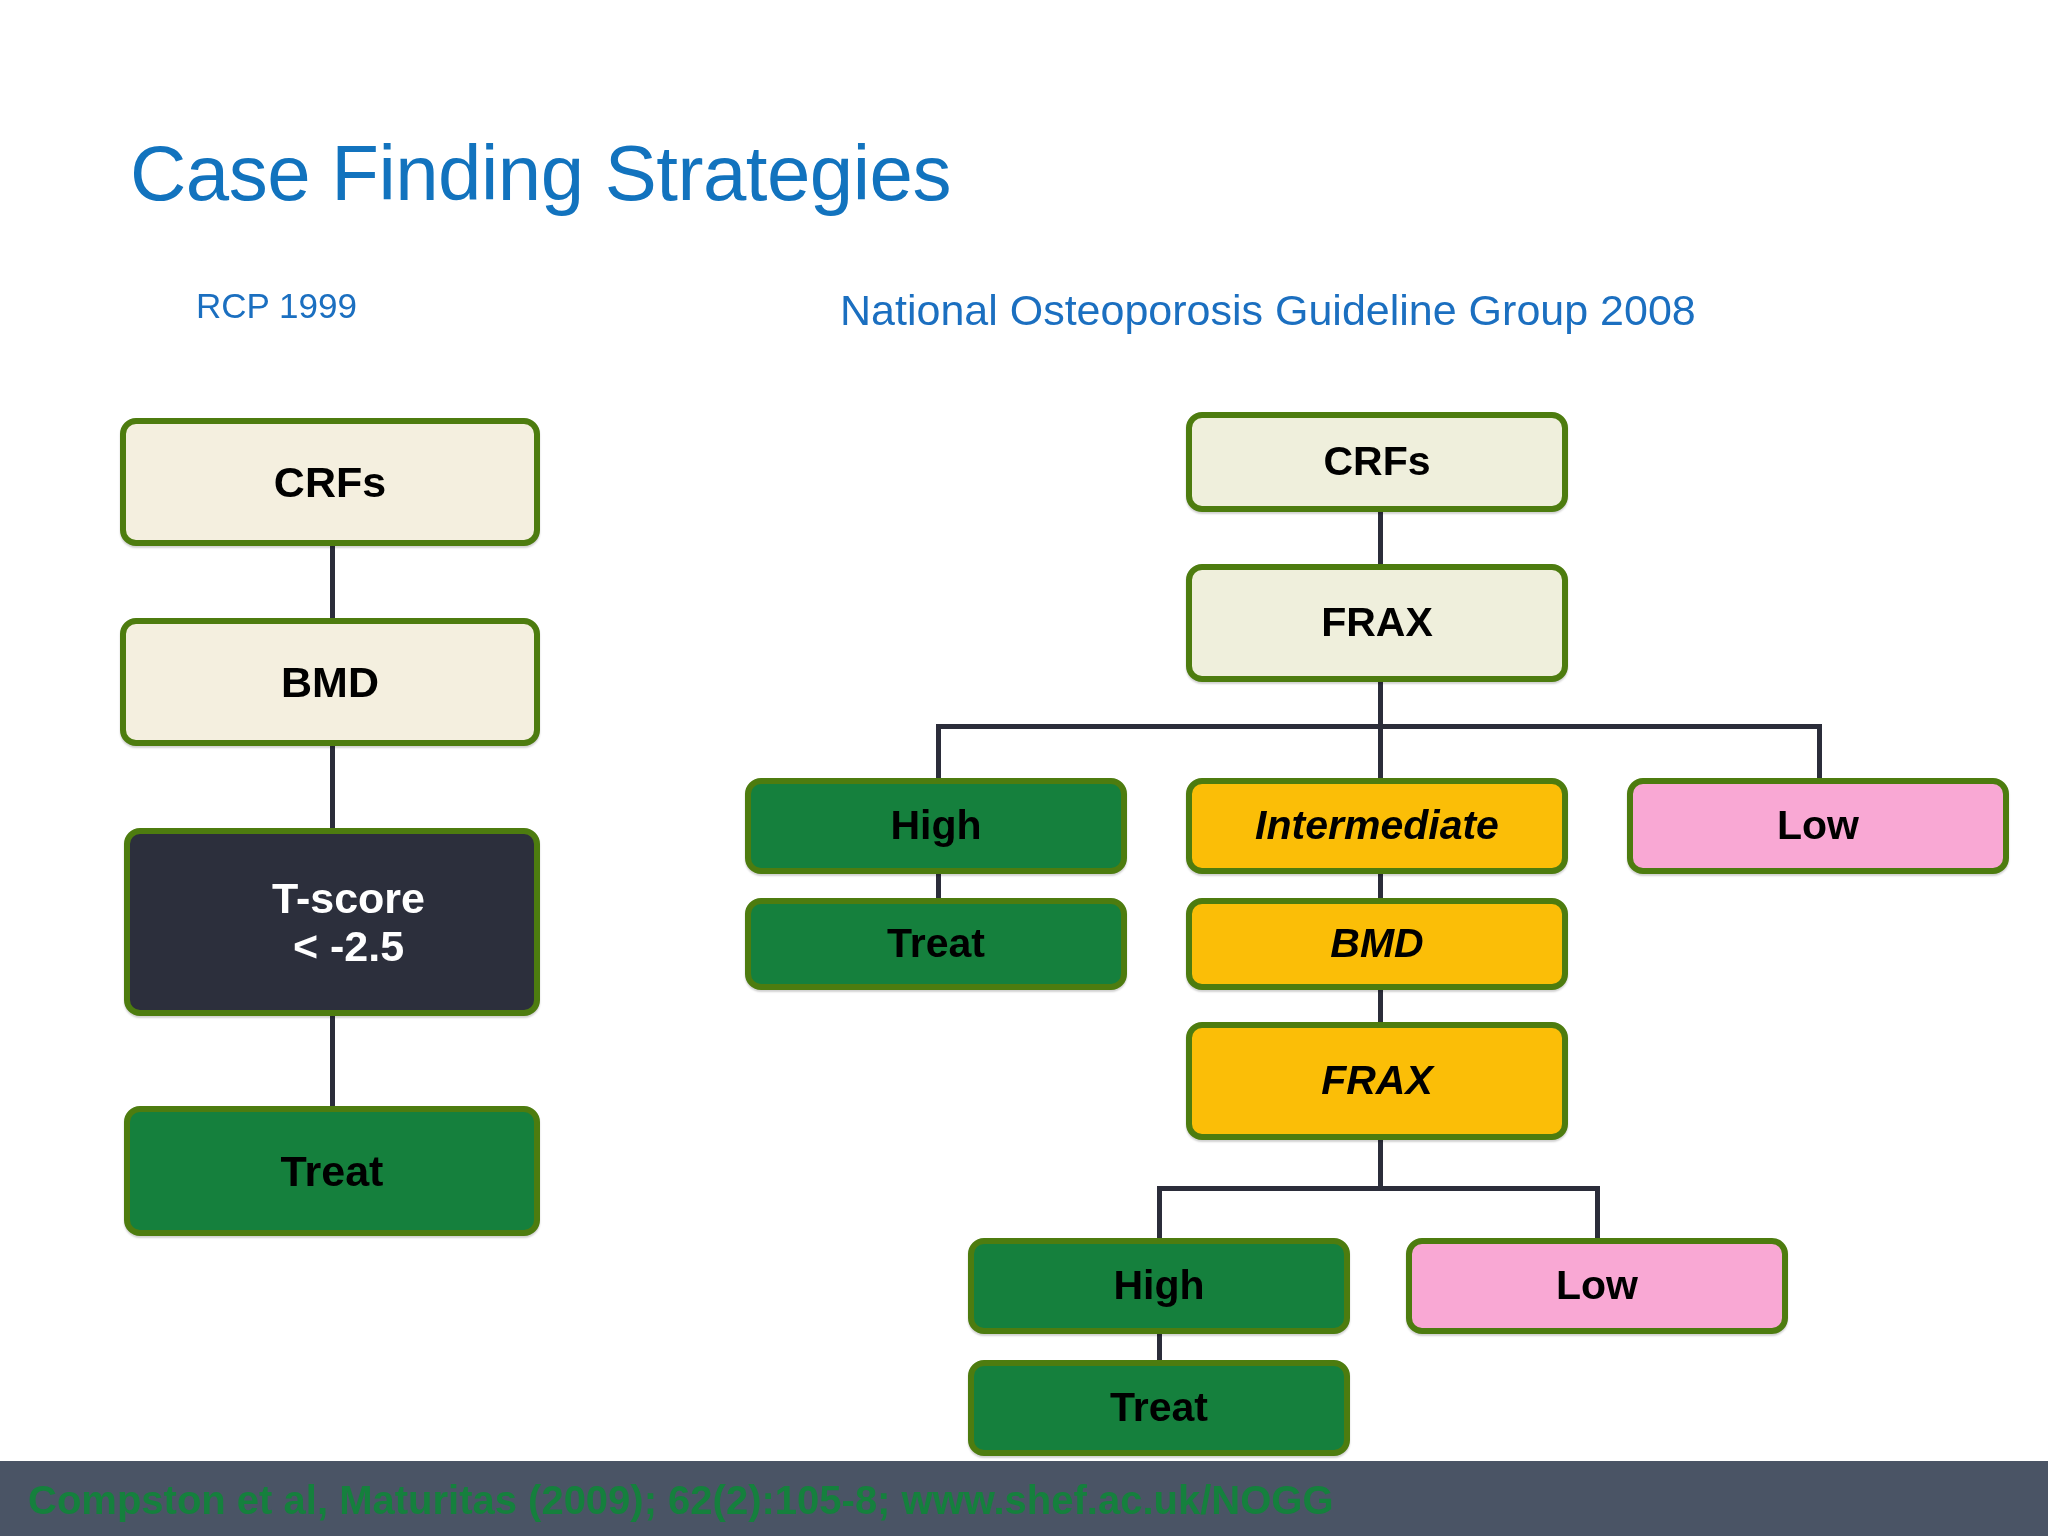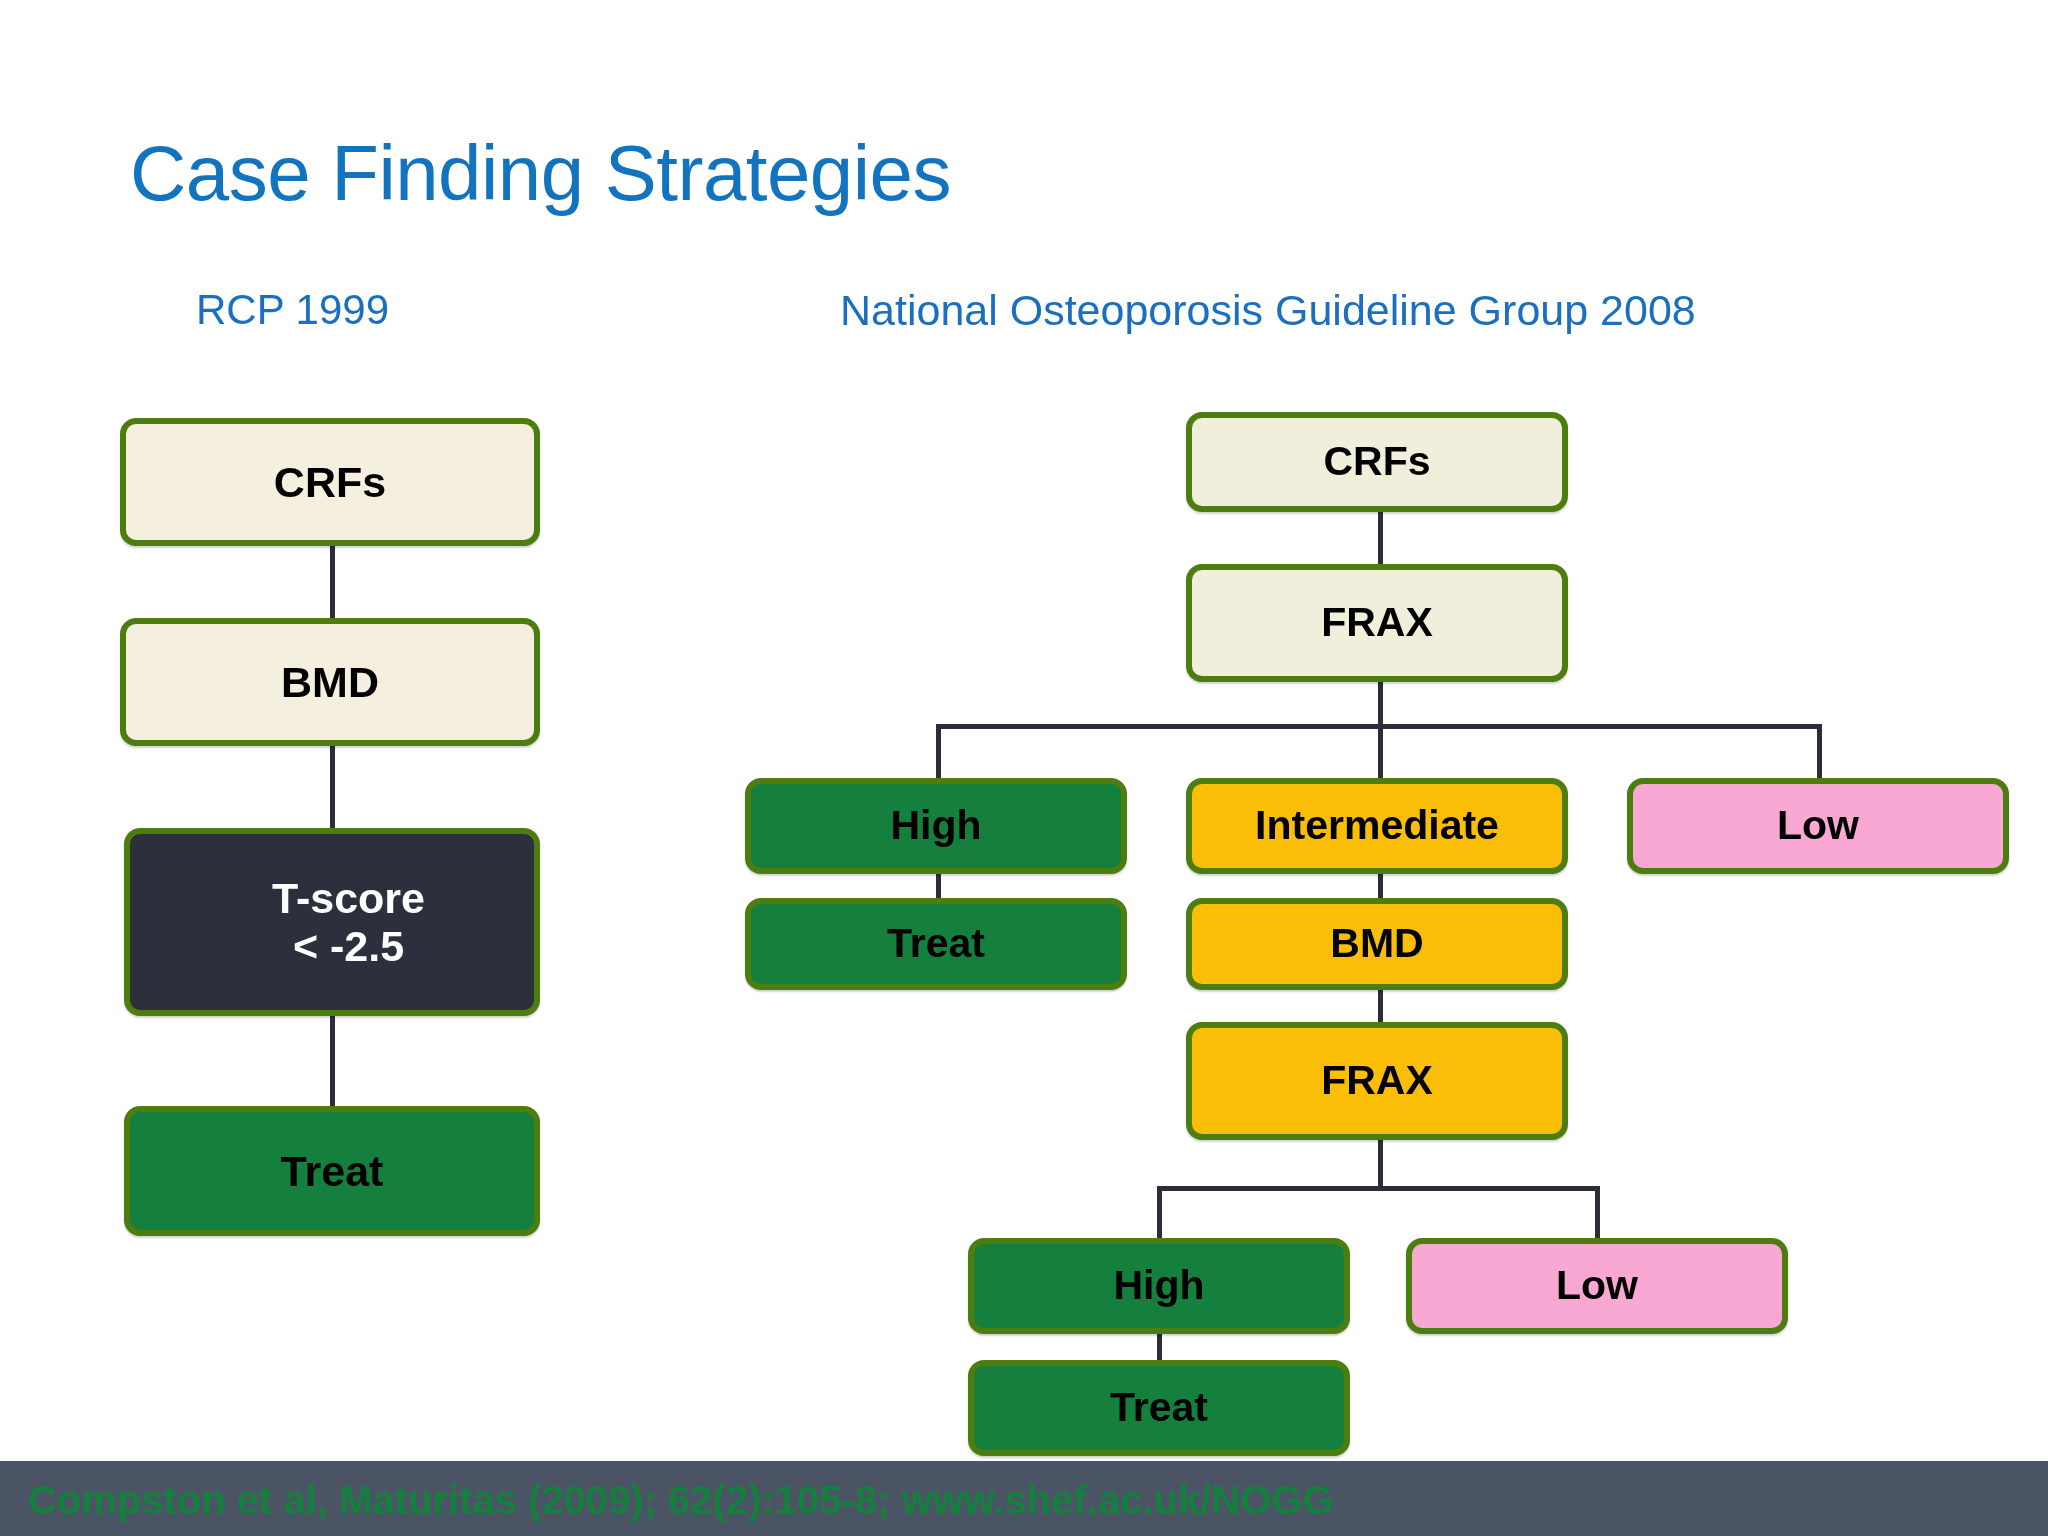"RCP 1999" #subtitle-left { font-size: 42px -> 35px }
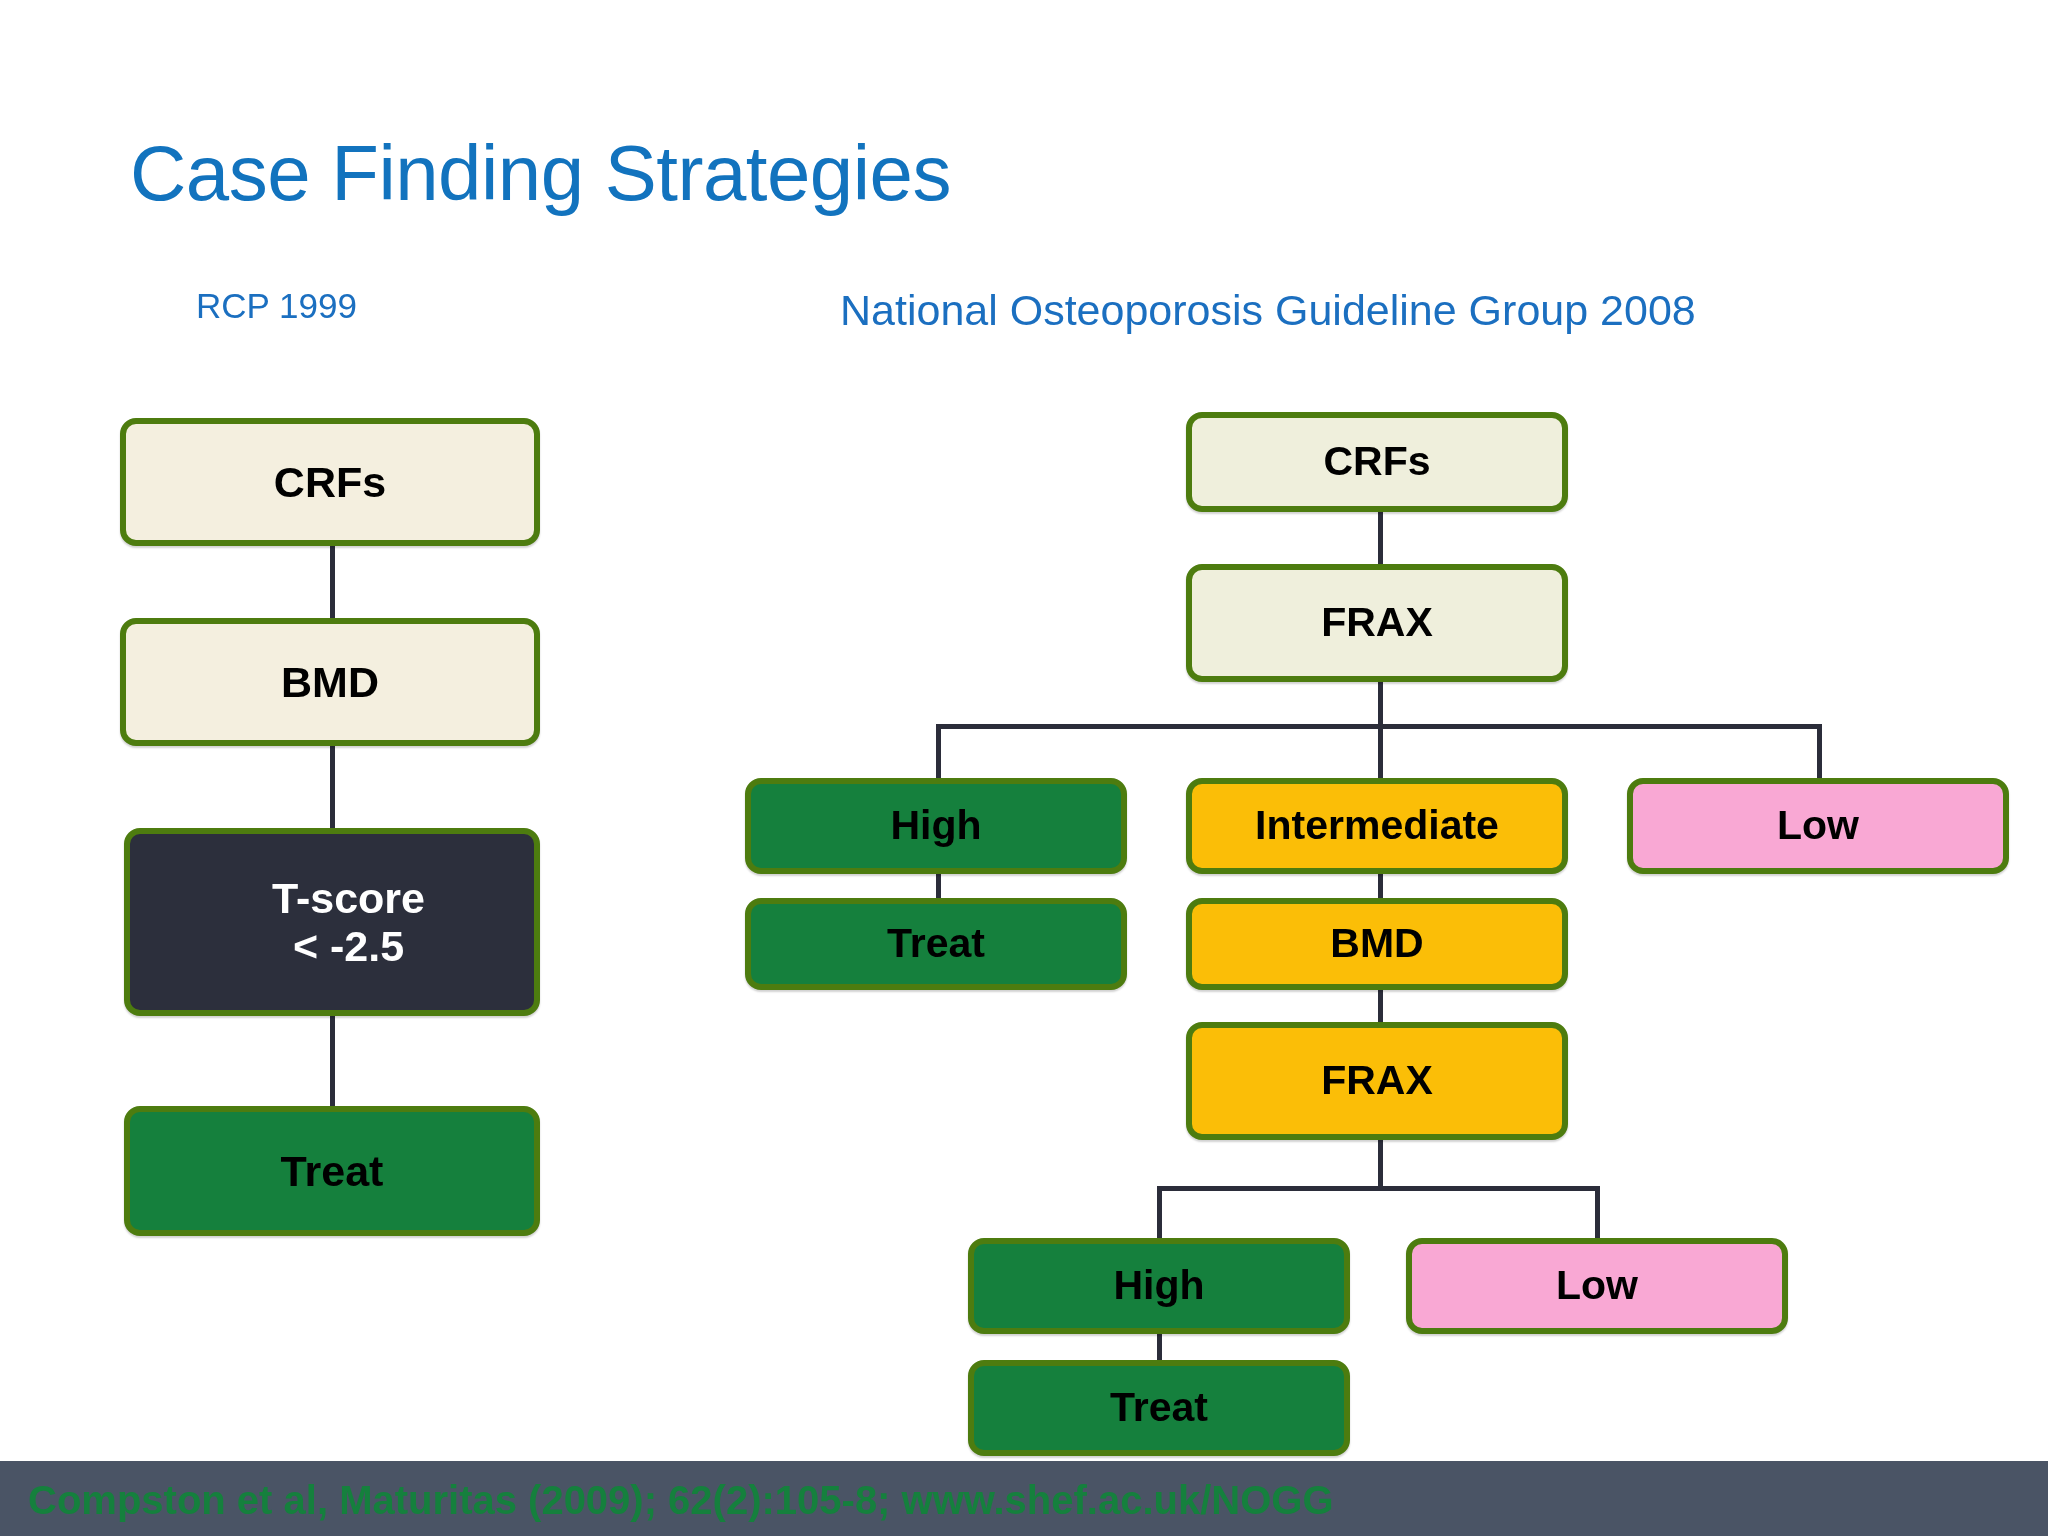"Intermediate" .node.amber { font-style: none -> italic }
